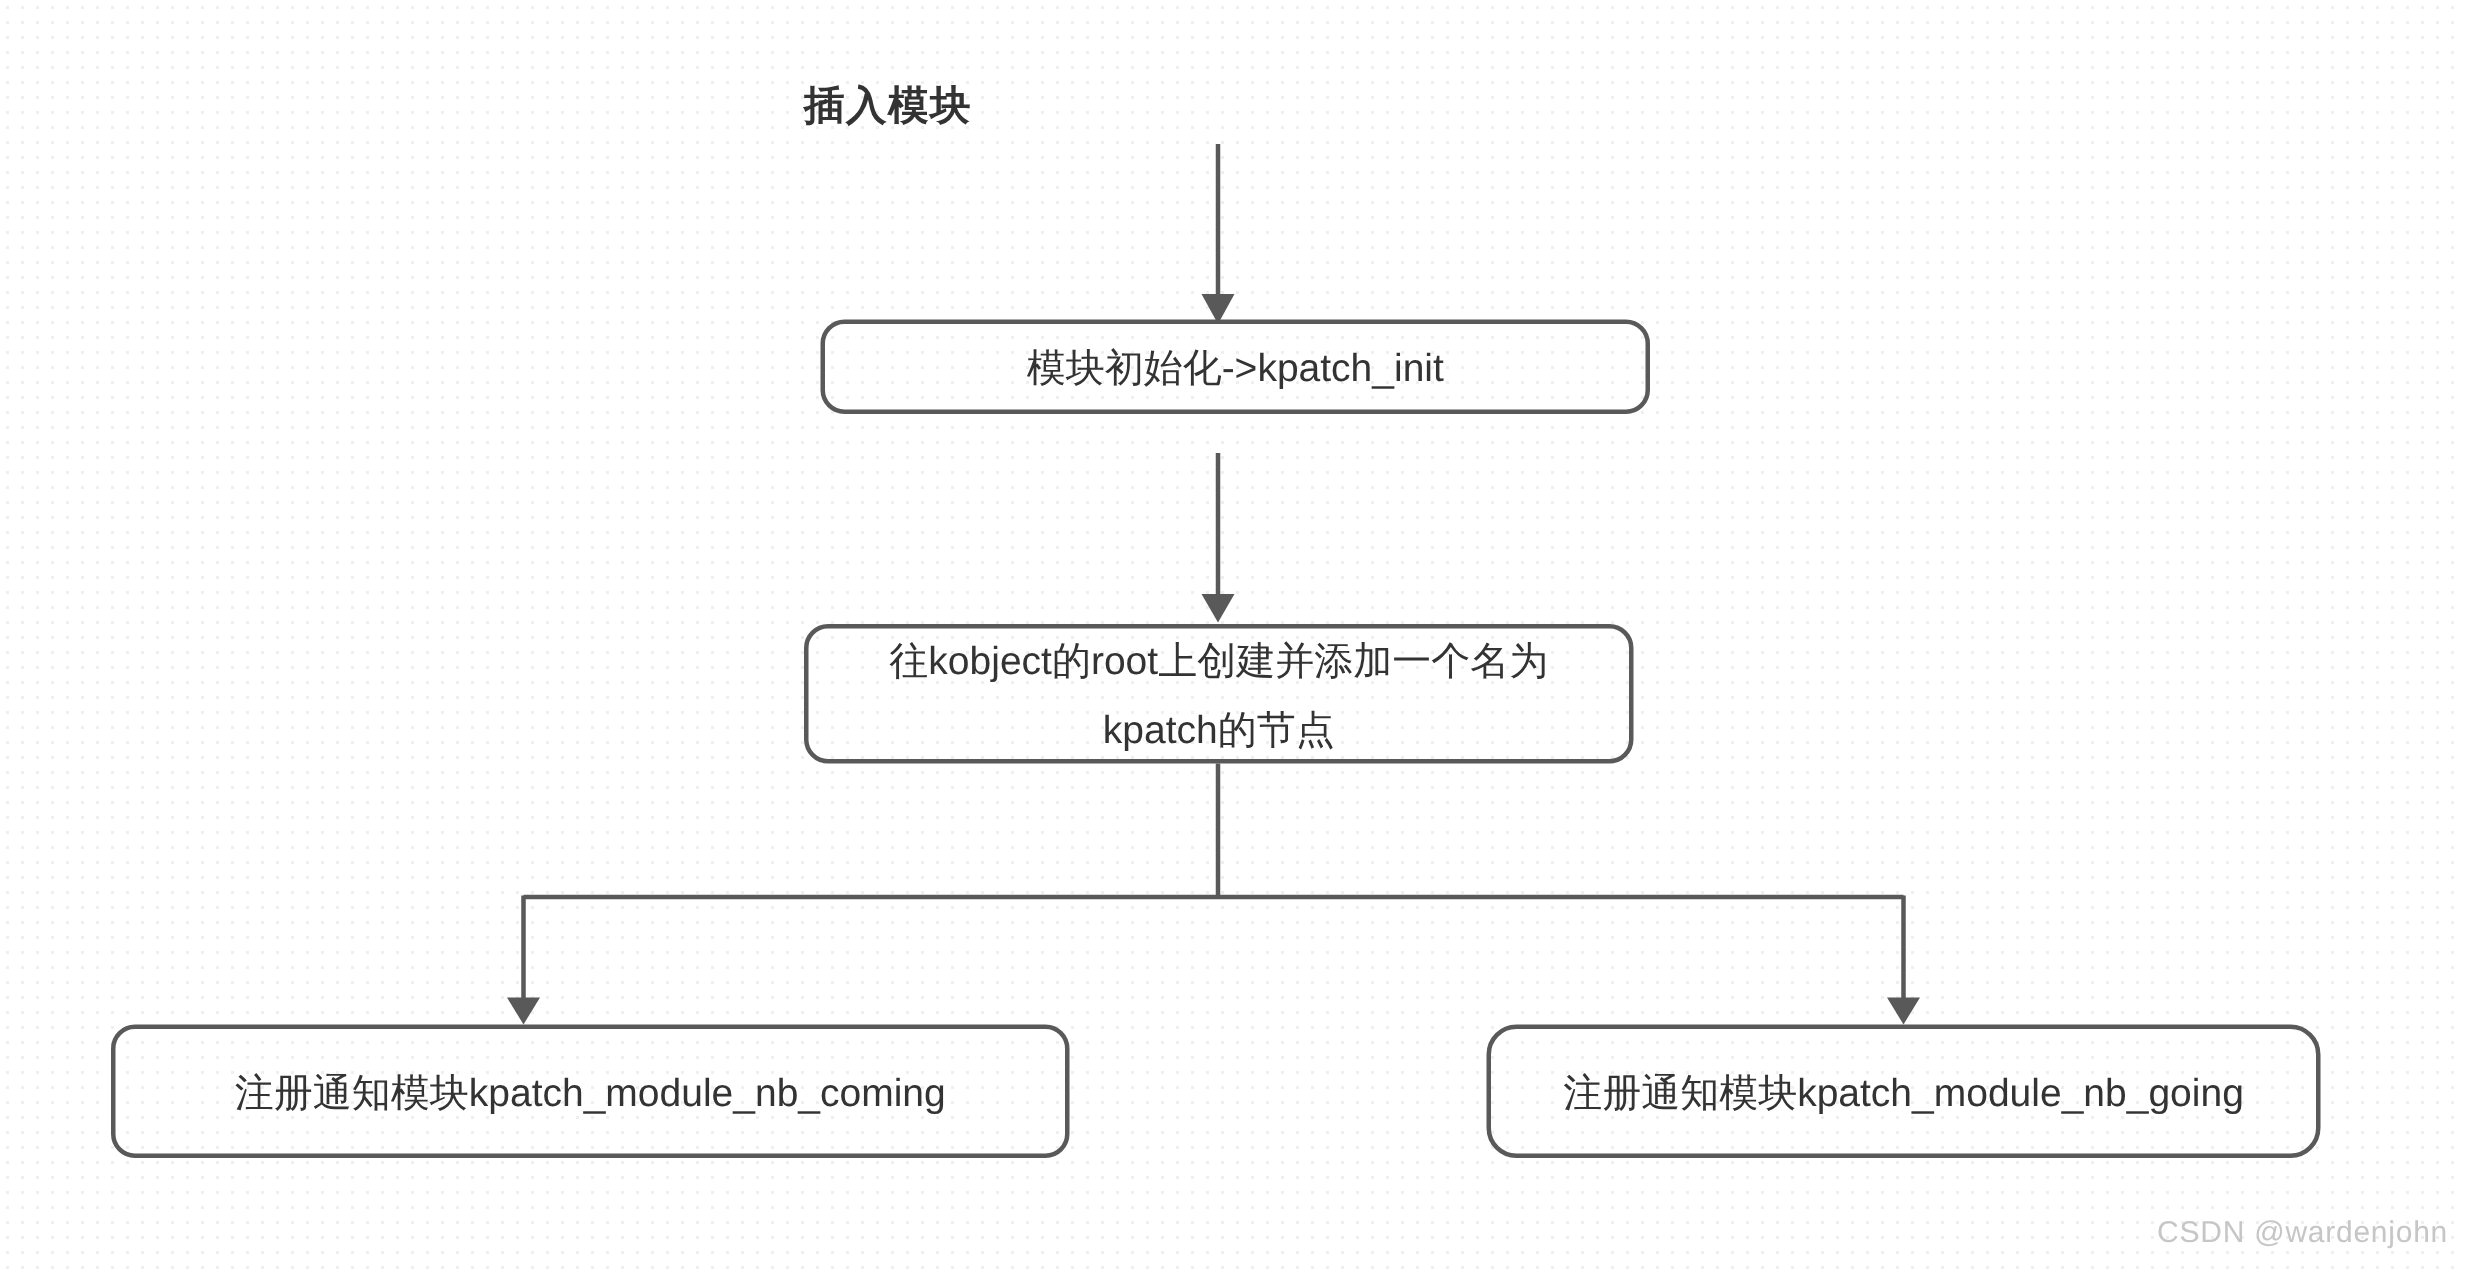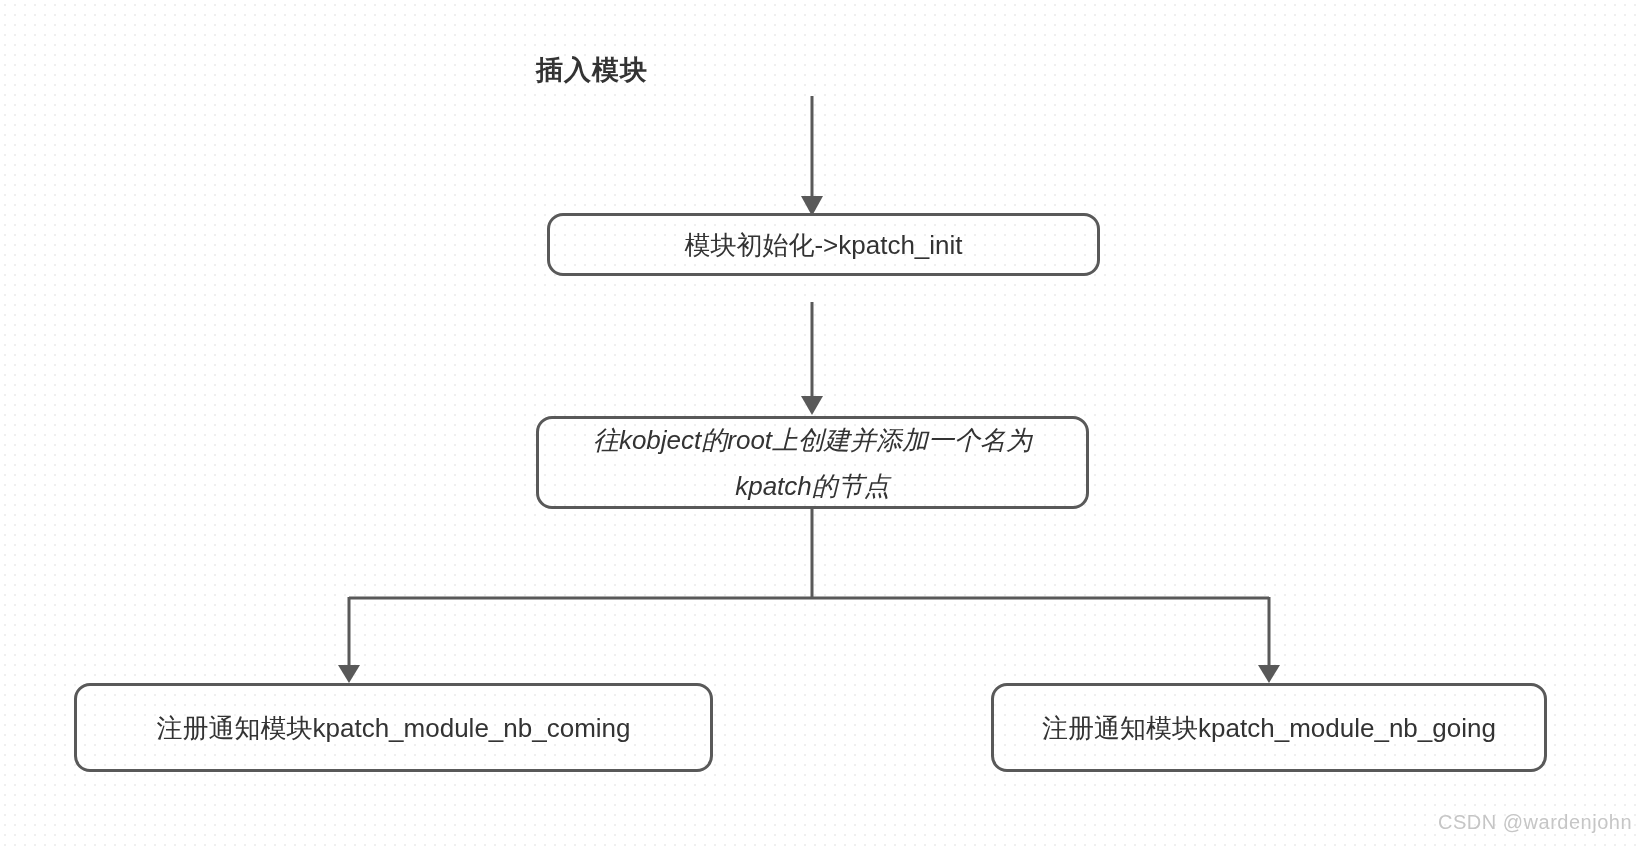"往kobject的root上创建并添加一个名为" .node-kobject { font-style: italic -> none }
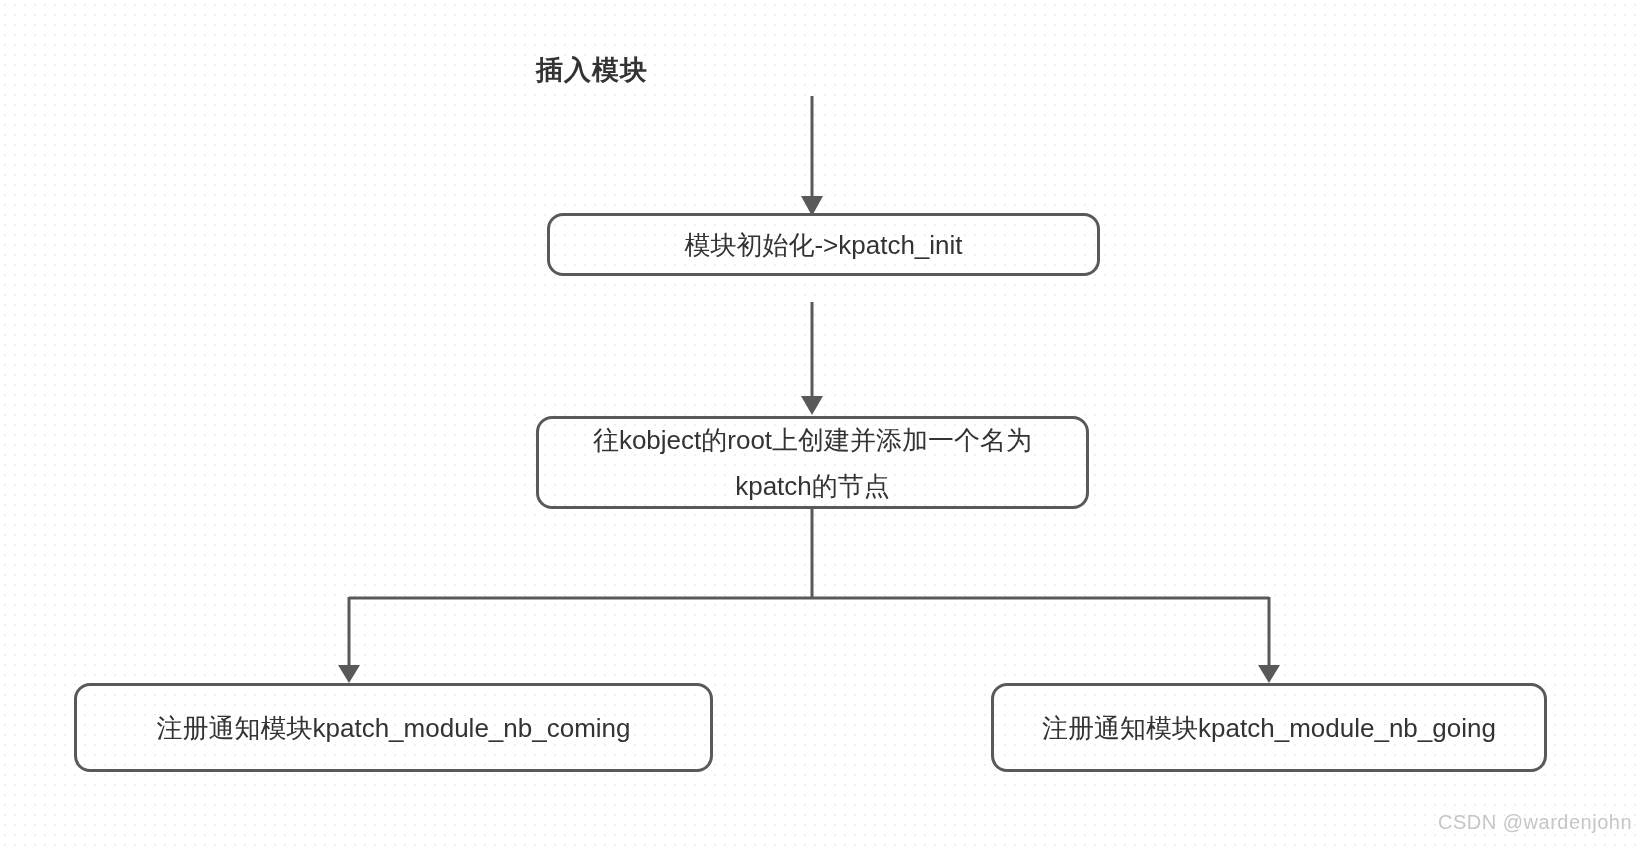"注册通知模块kpatch_module_nb_going" .node-going { border-radius: none -> 20px }
